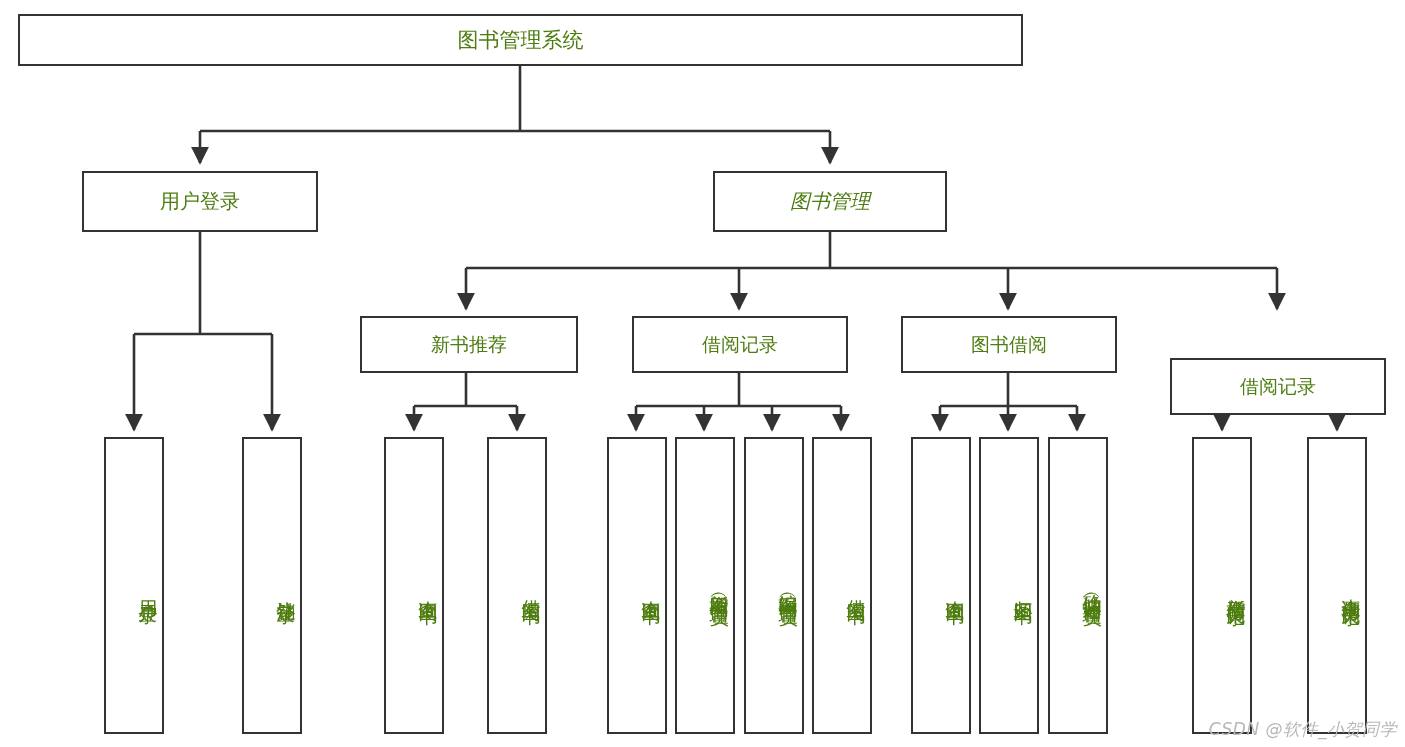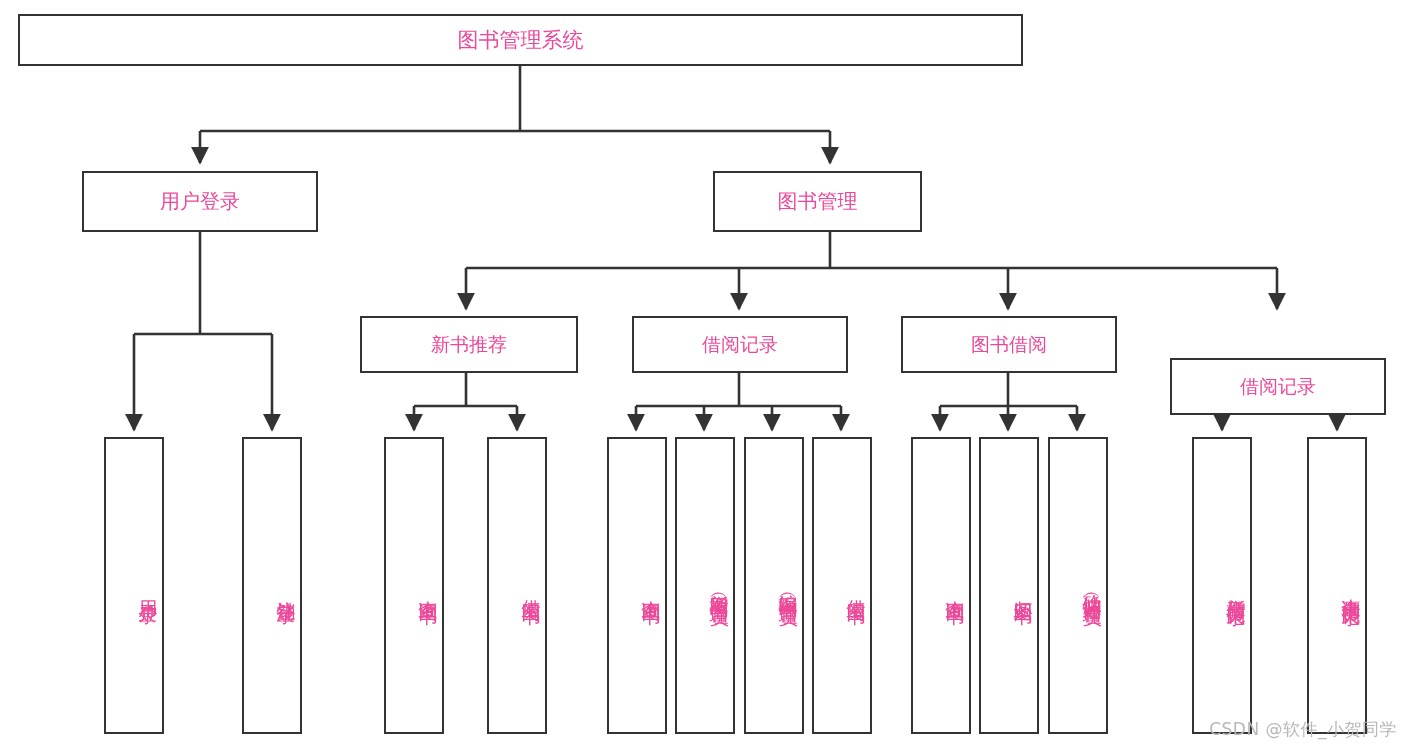"图书管理系统" .node { color: #ec4899 -> #4d7c0f }
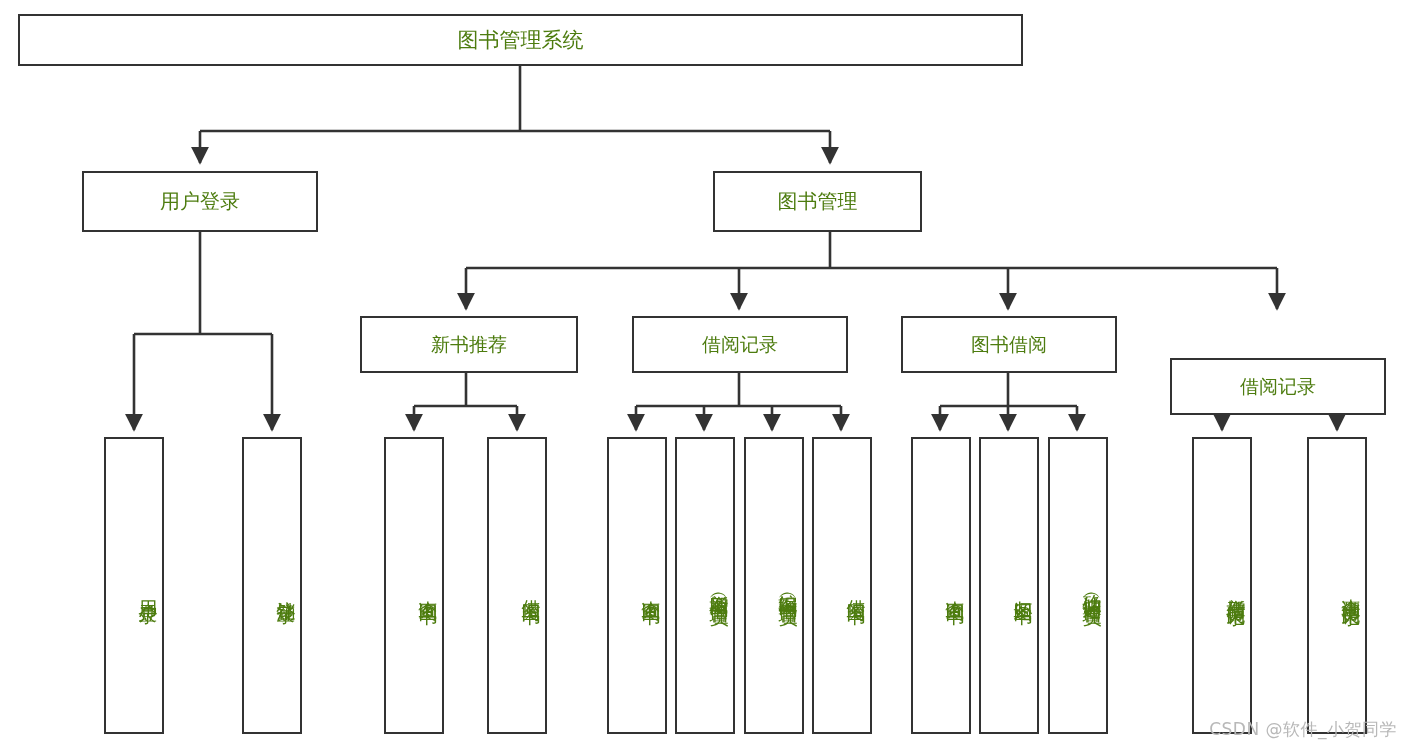"图书管理" div.node { font-style: none -> italic; width: 209px -> 234px }
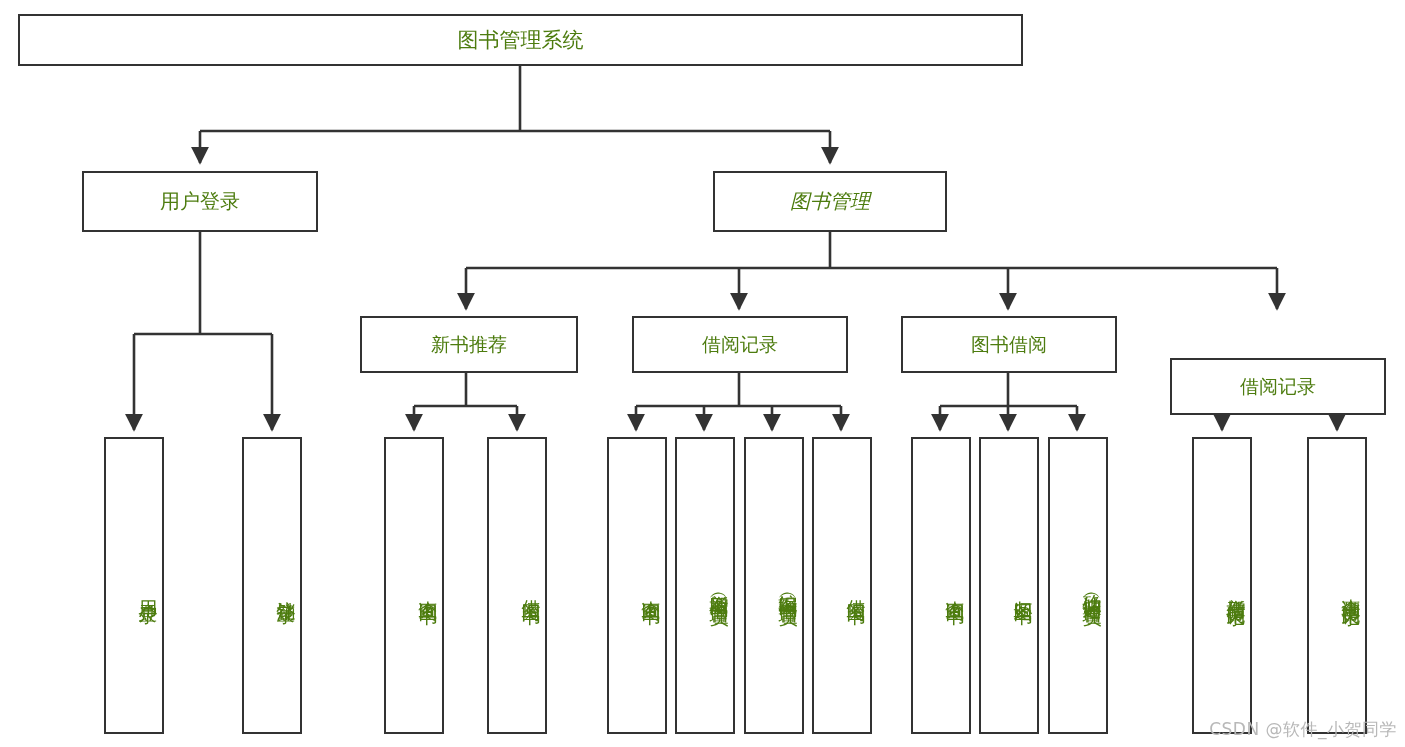"CSDN @软件_小贺同学" .watermark { font-style: none -> italic }
